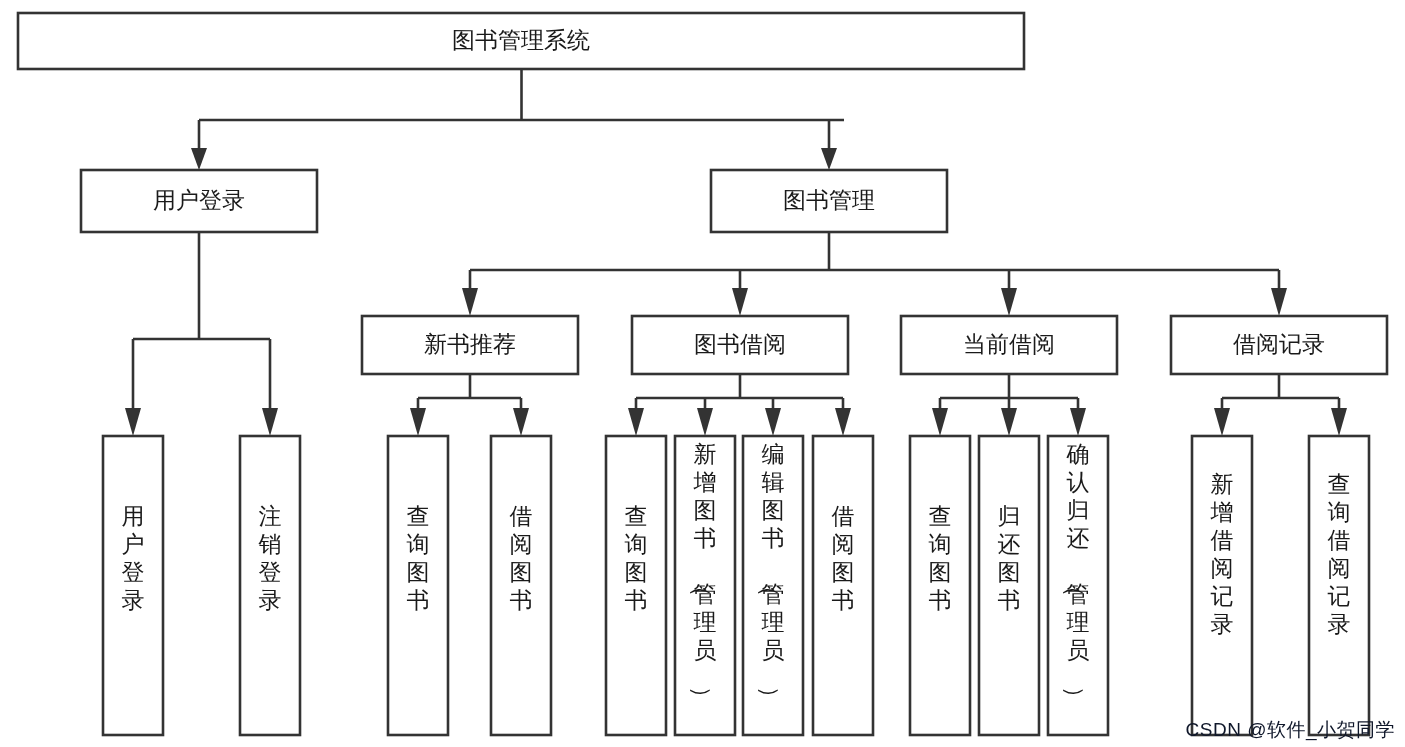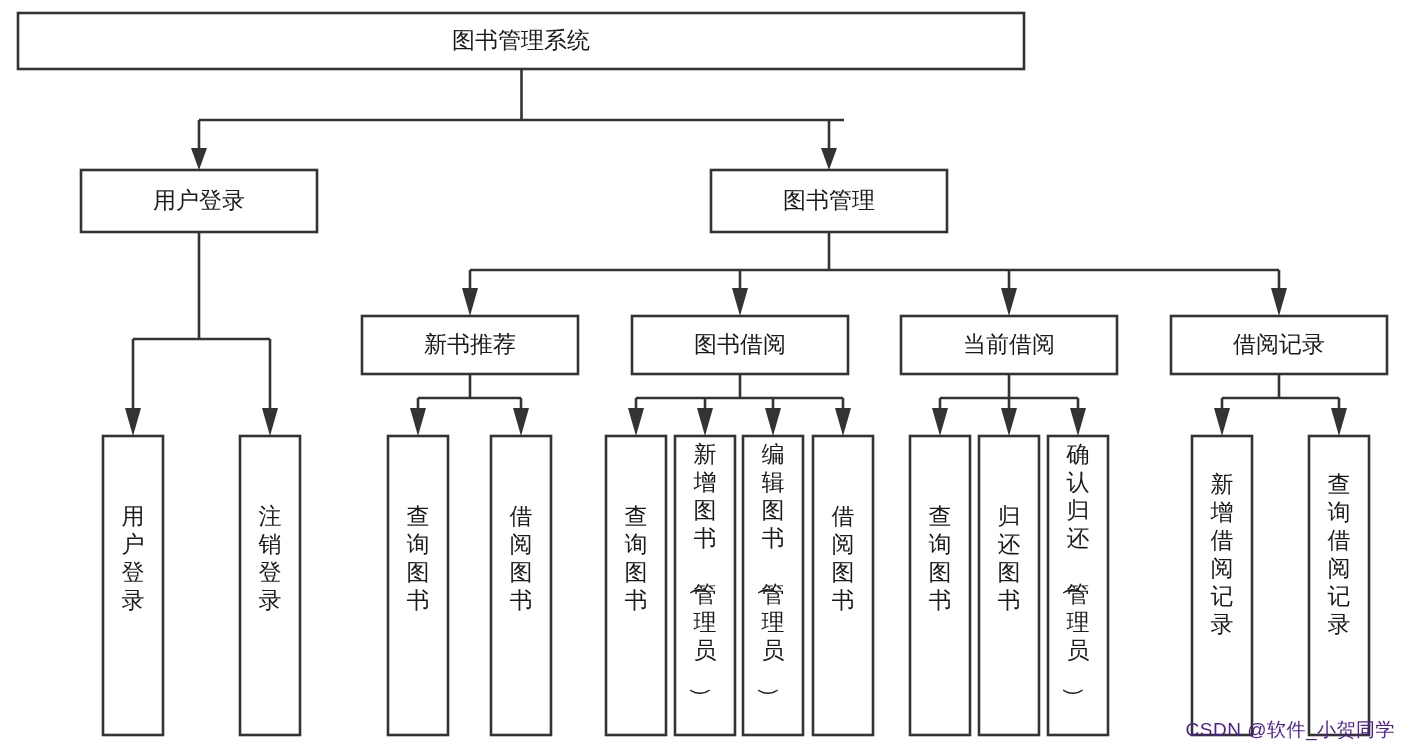"CSDN @软件_小贺同学" .watermark { color: #4c1d95 -> #0f172a }
